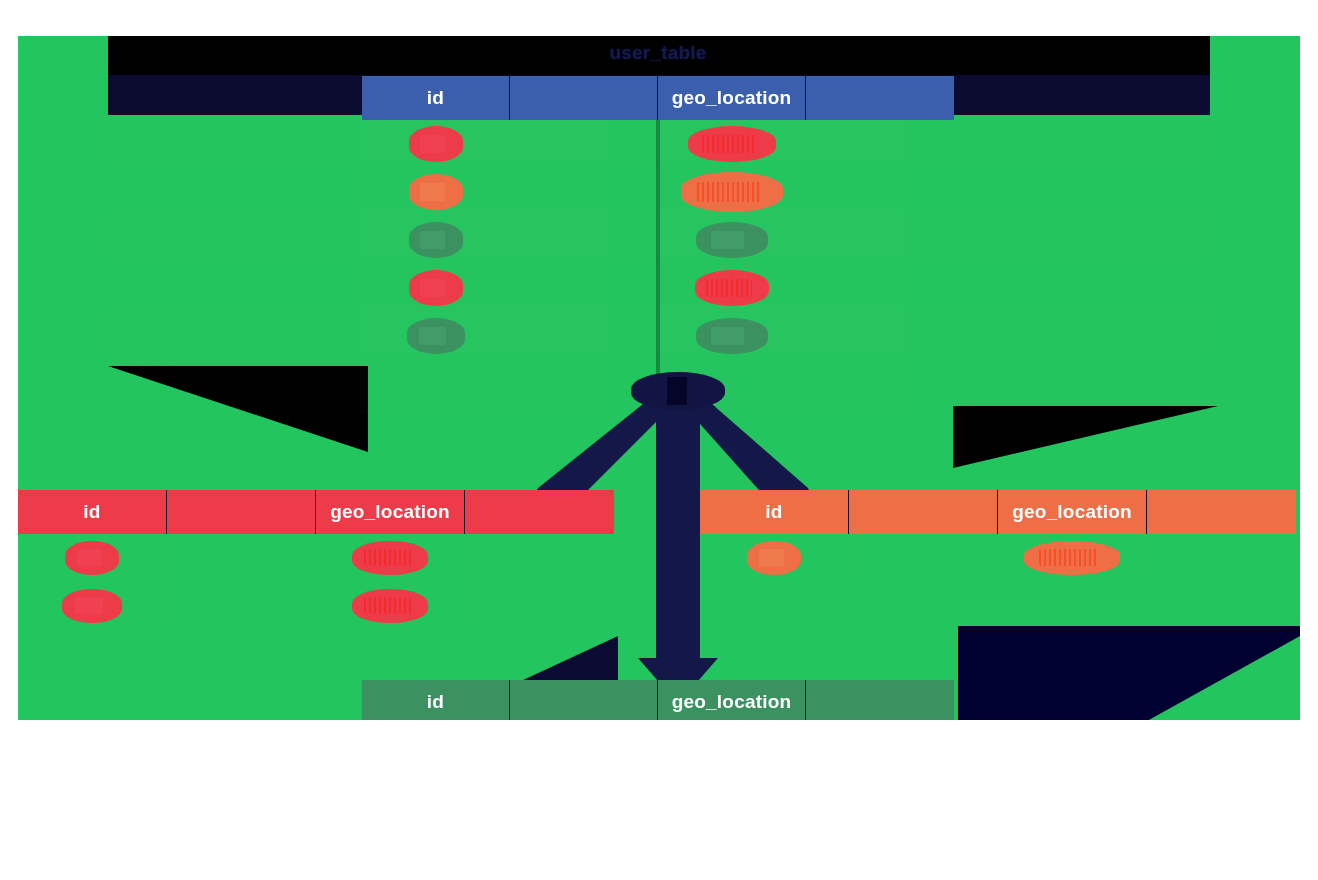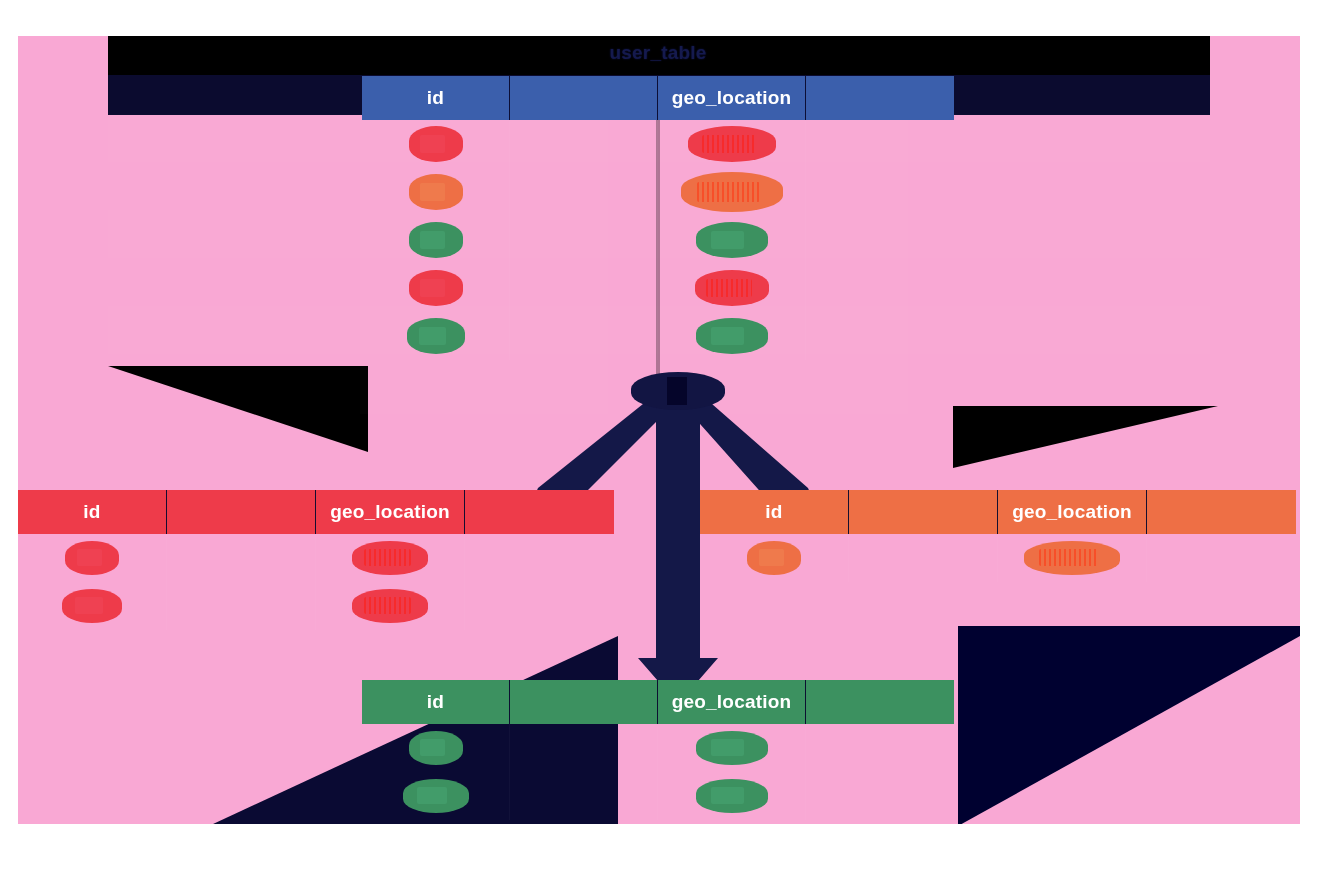"user_table" #canvas { background: #f9a8d4 -> #22c55e; height: 788px -> 684px }
